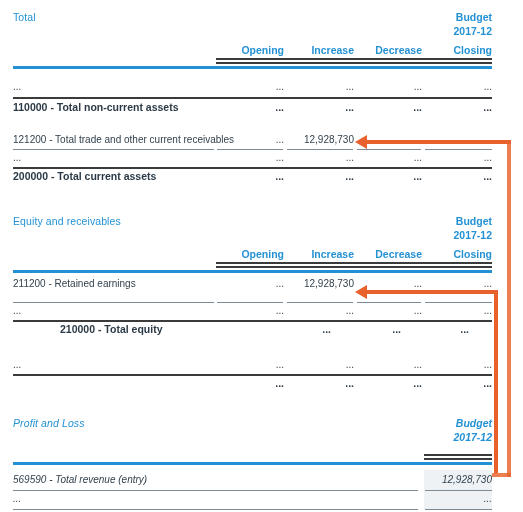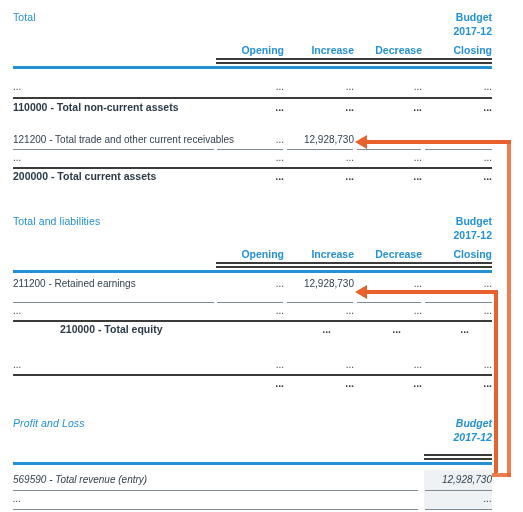"Total and liabilities" div.sec-title { text: Total and liabilities -> Equity and receivables }
